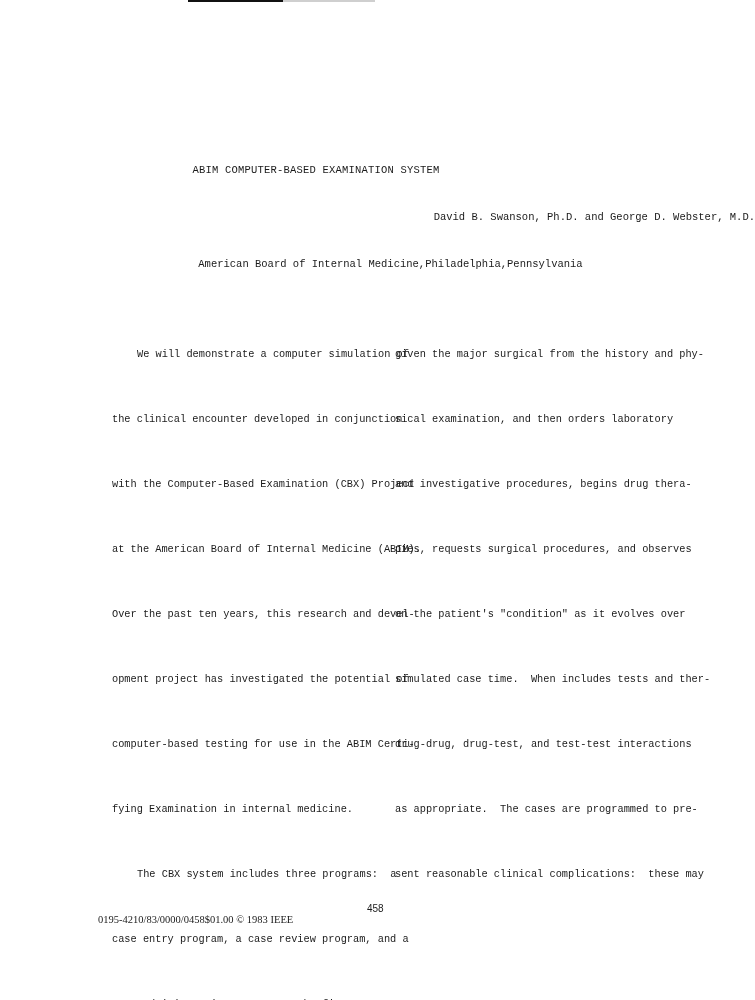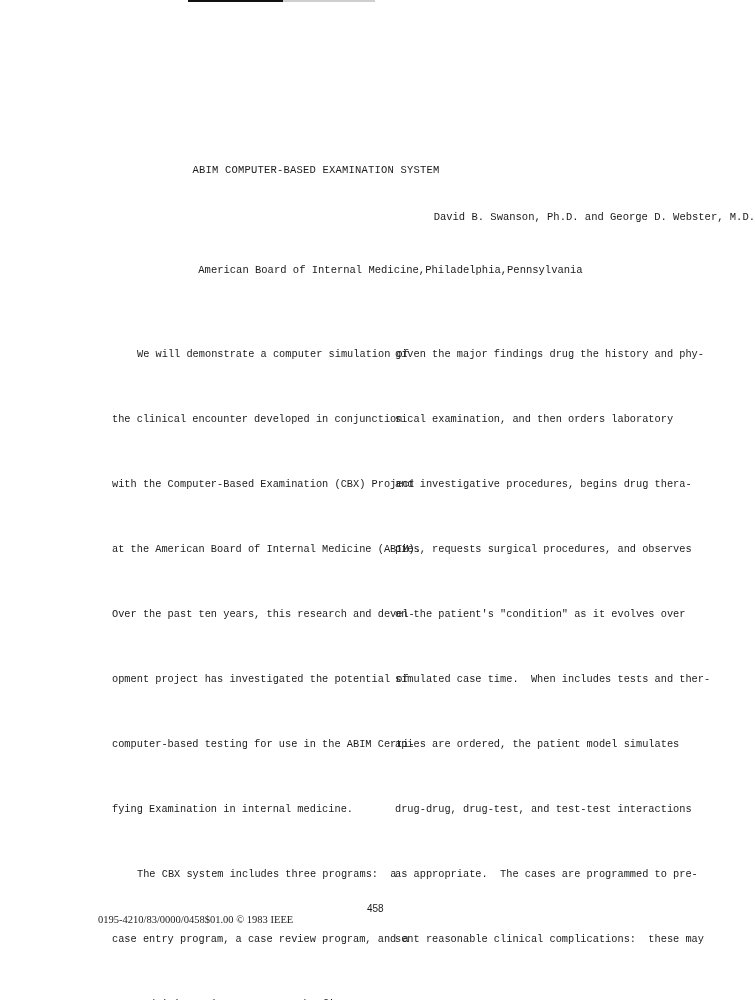"American Board of Internal" .affil { margin-top: 6px -> none }
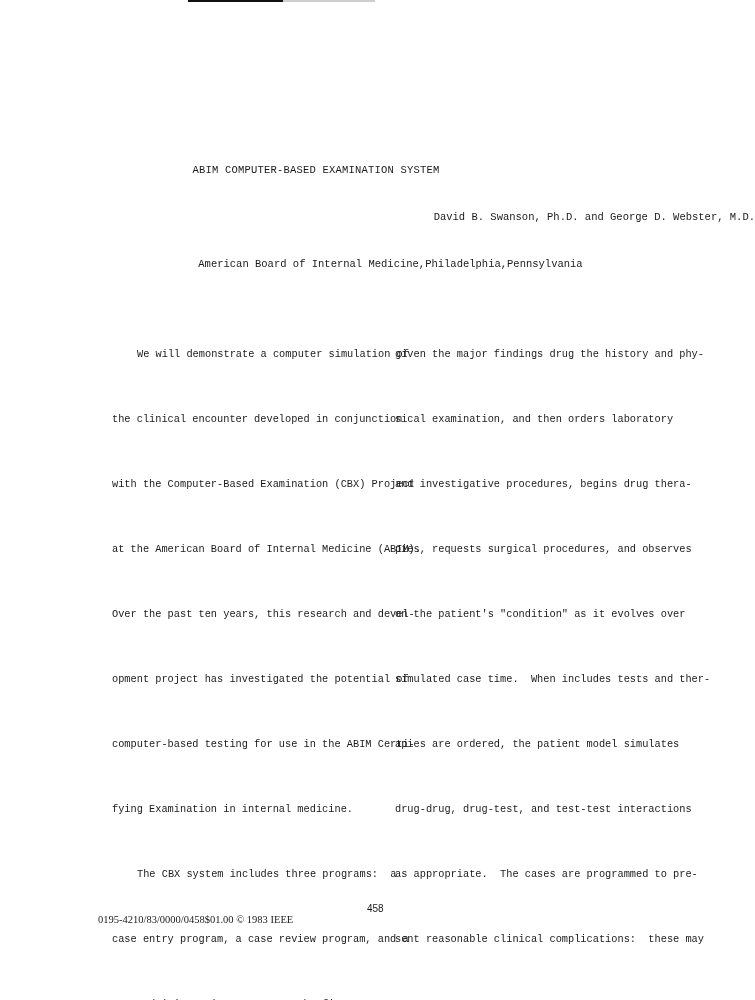"given the major findings drug" span.line { text: findings drug -> surgical from }
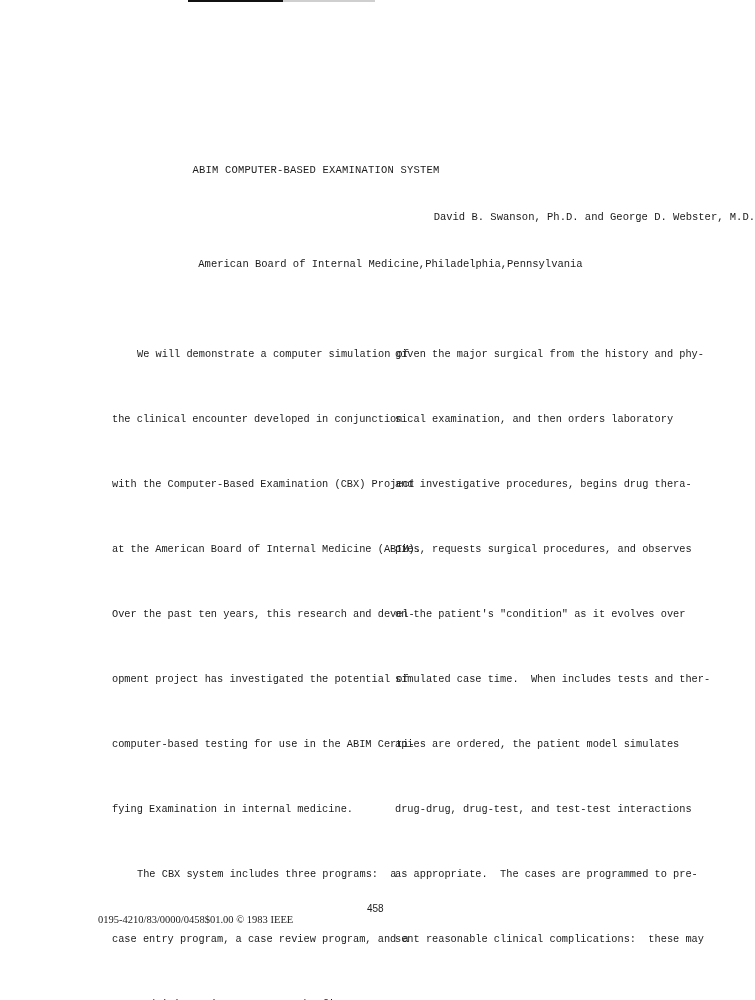"apies are ordered, the patient" span.line { html: <span>apies are ordered, the patient model simulates</span> -> none }
